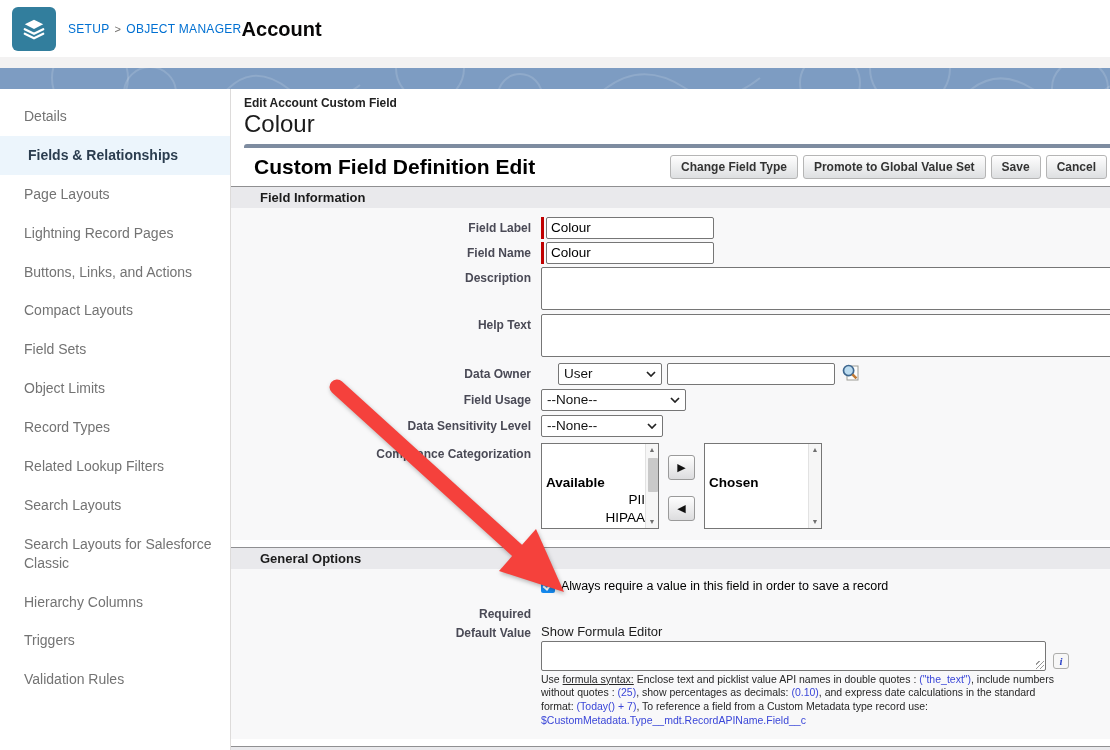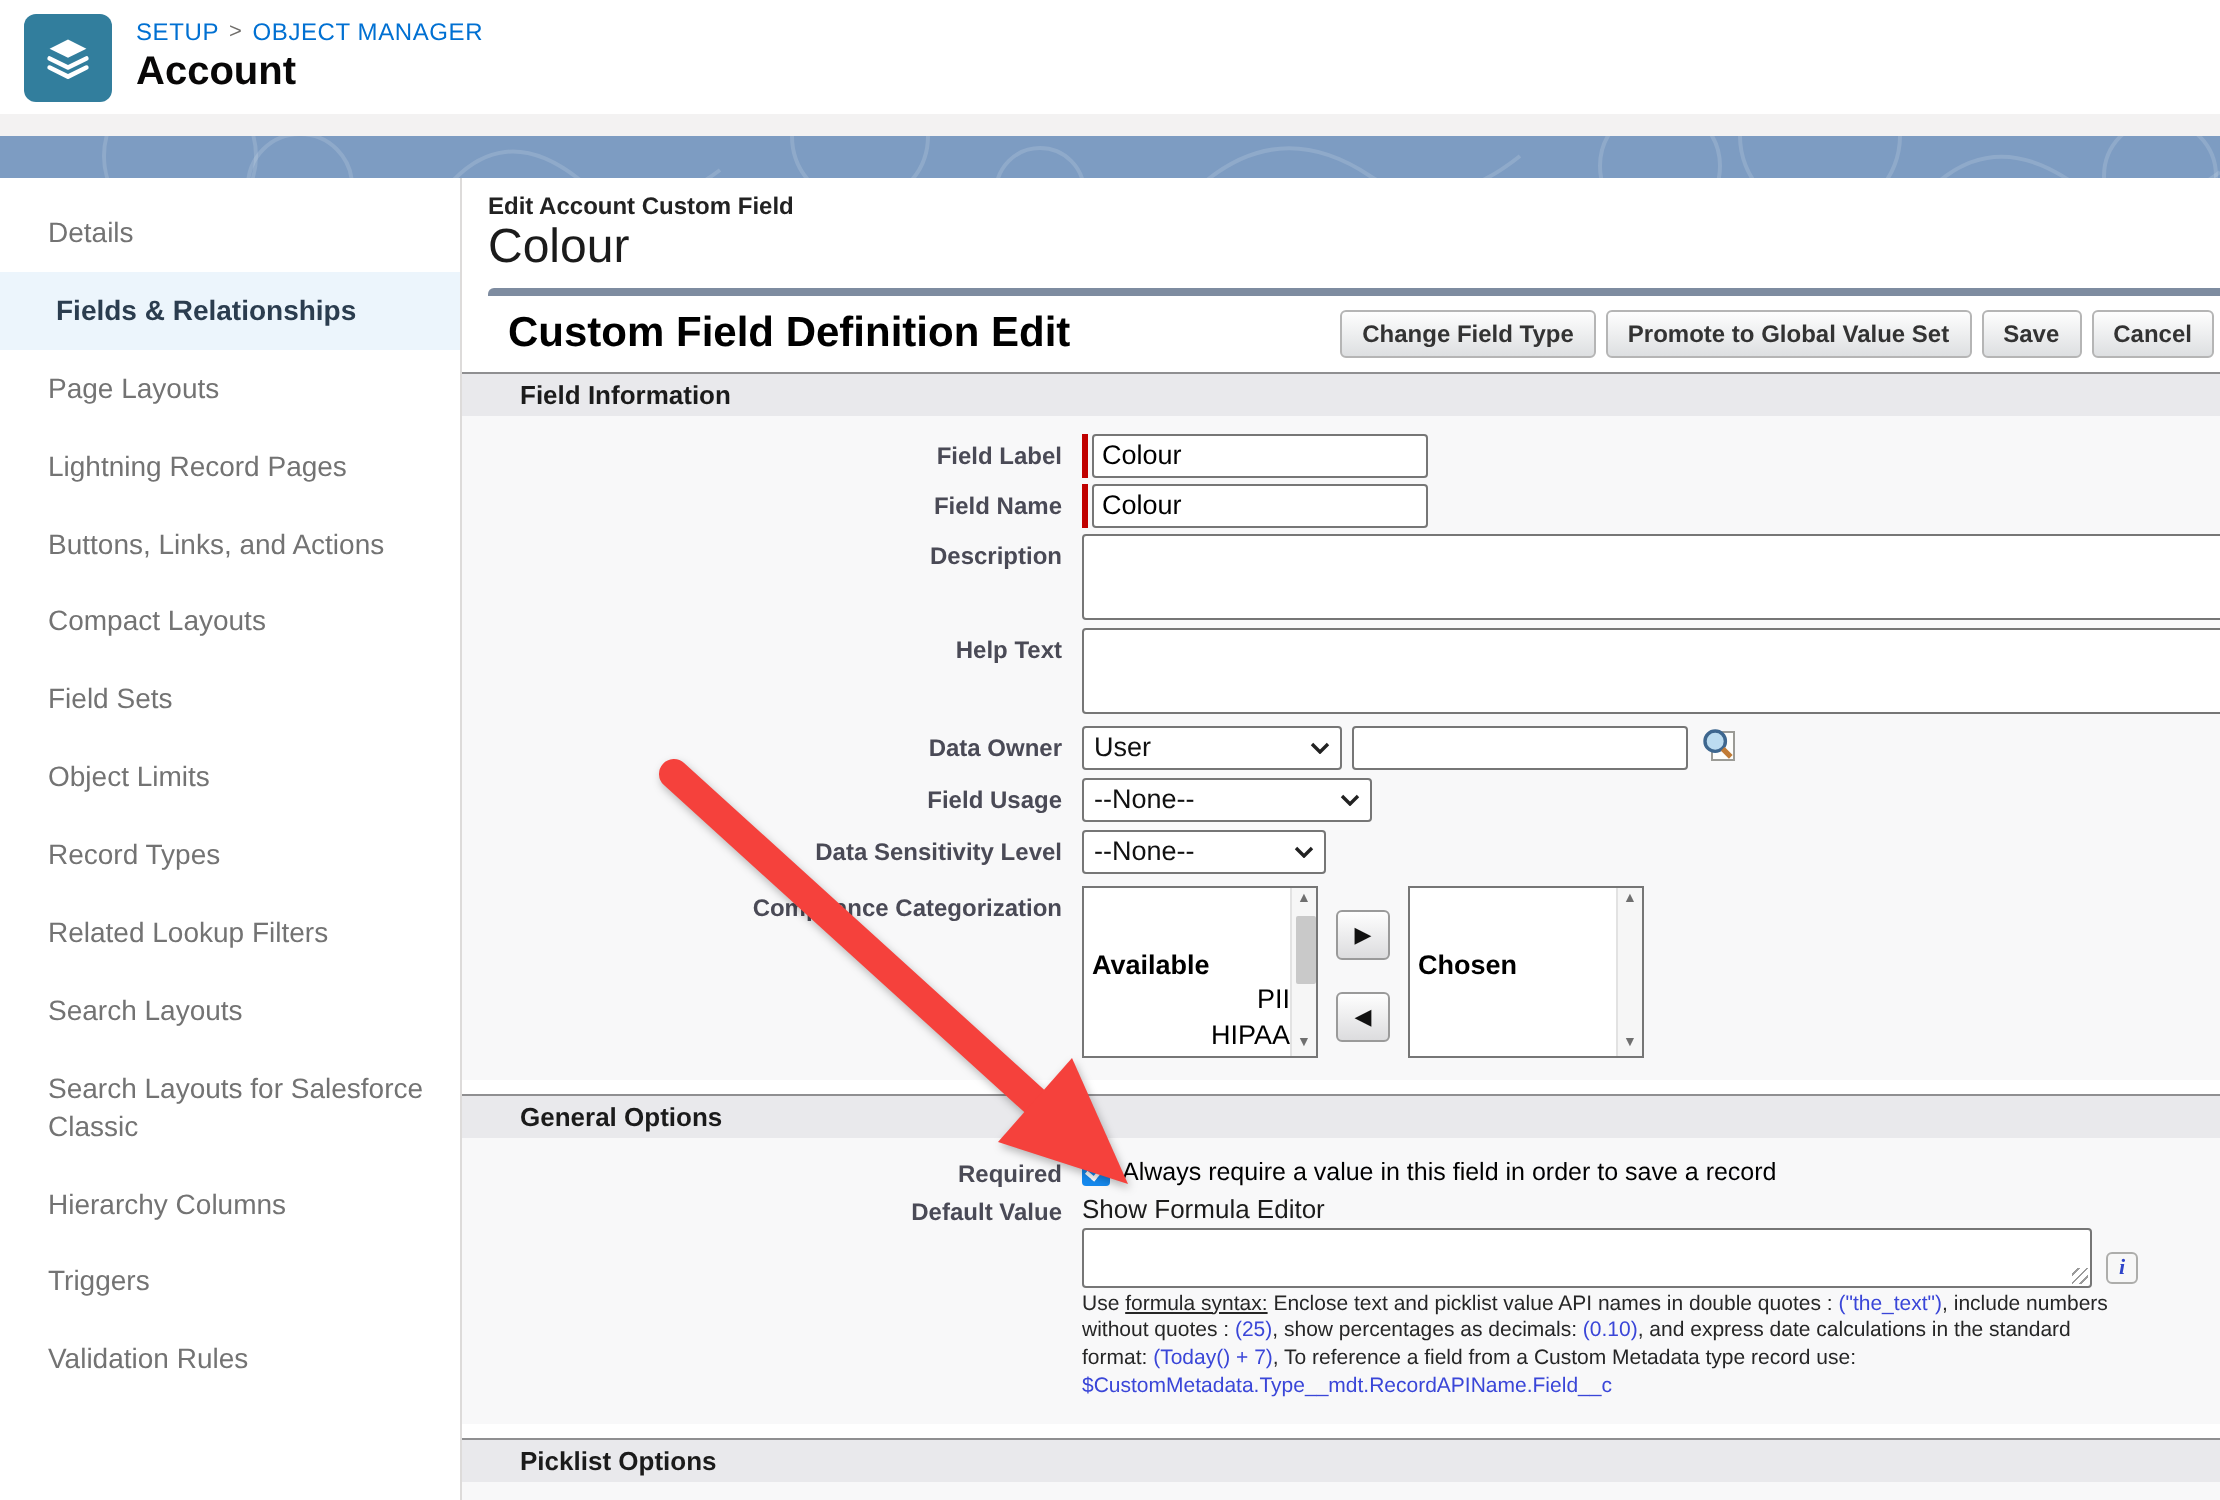"SETUP" .head-text { flex-direction: column -> row }
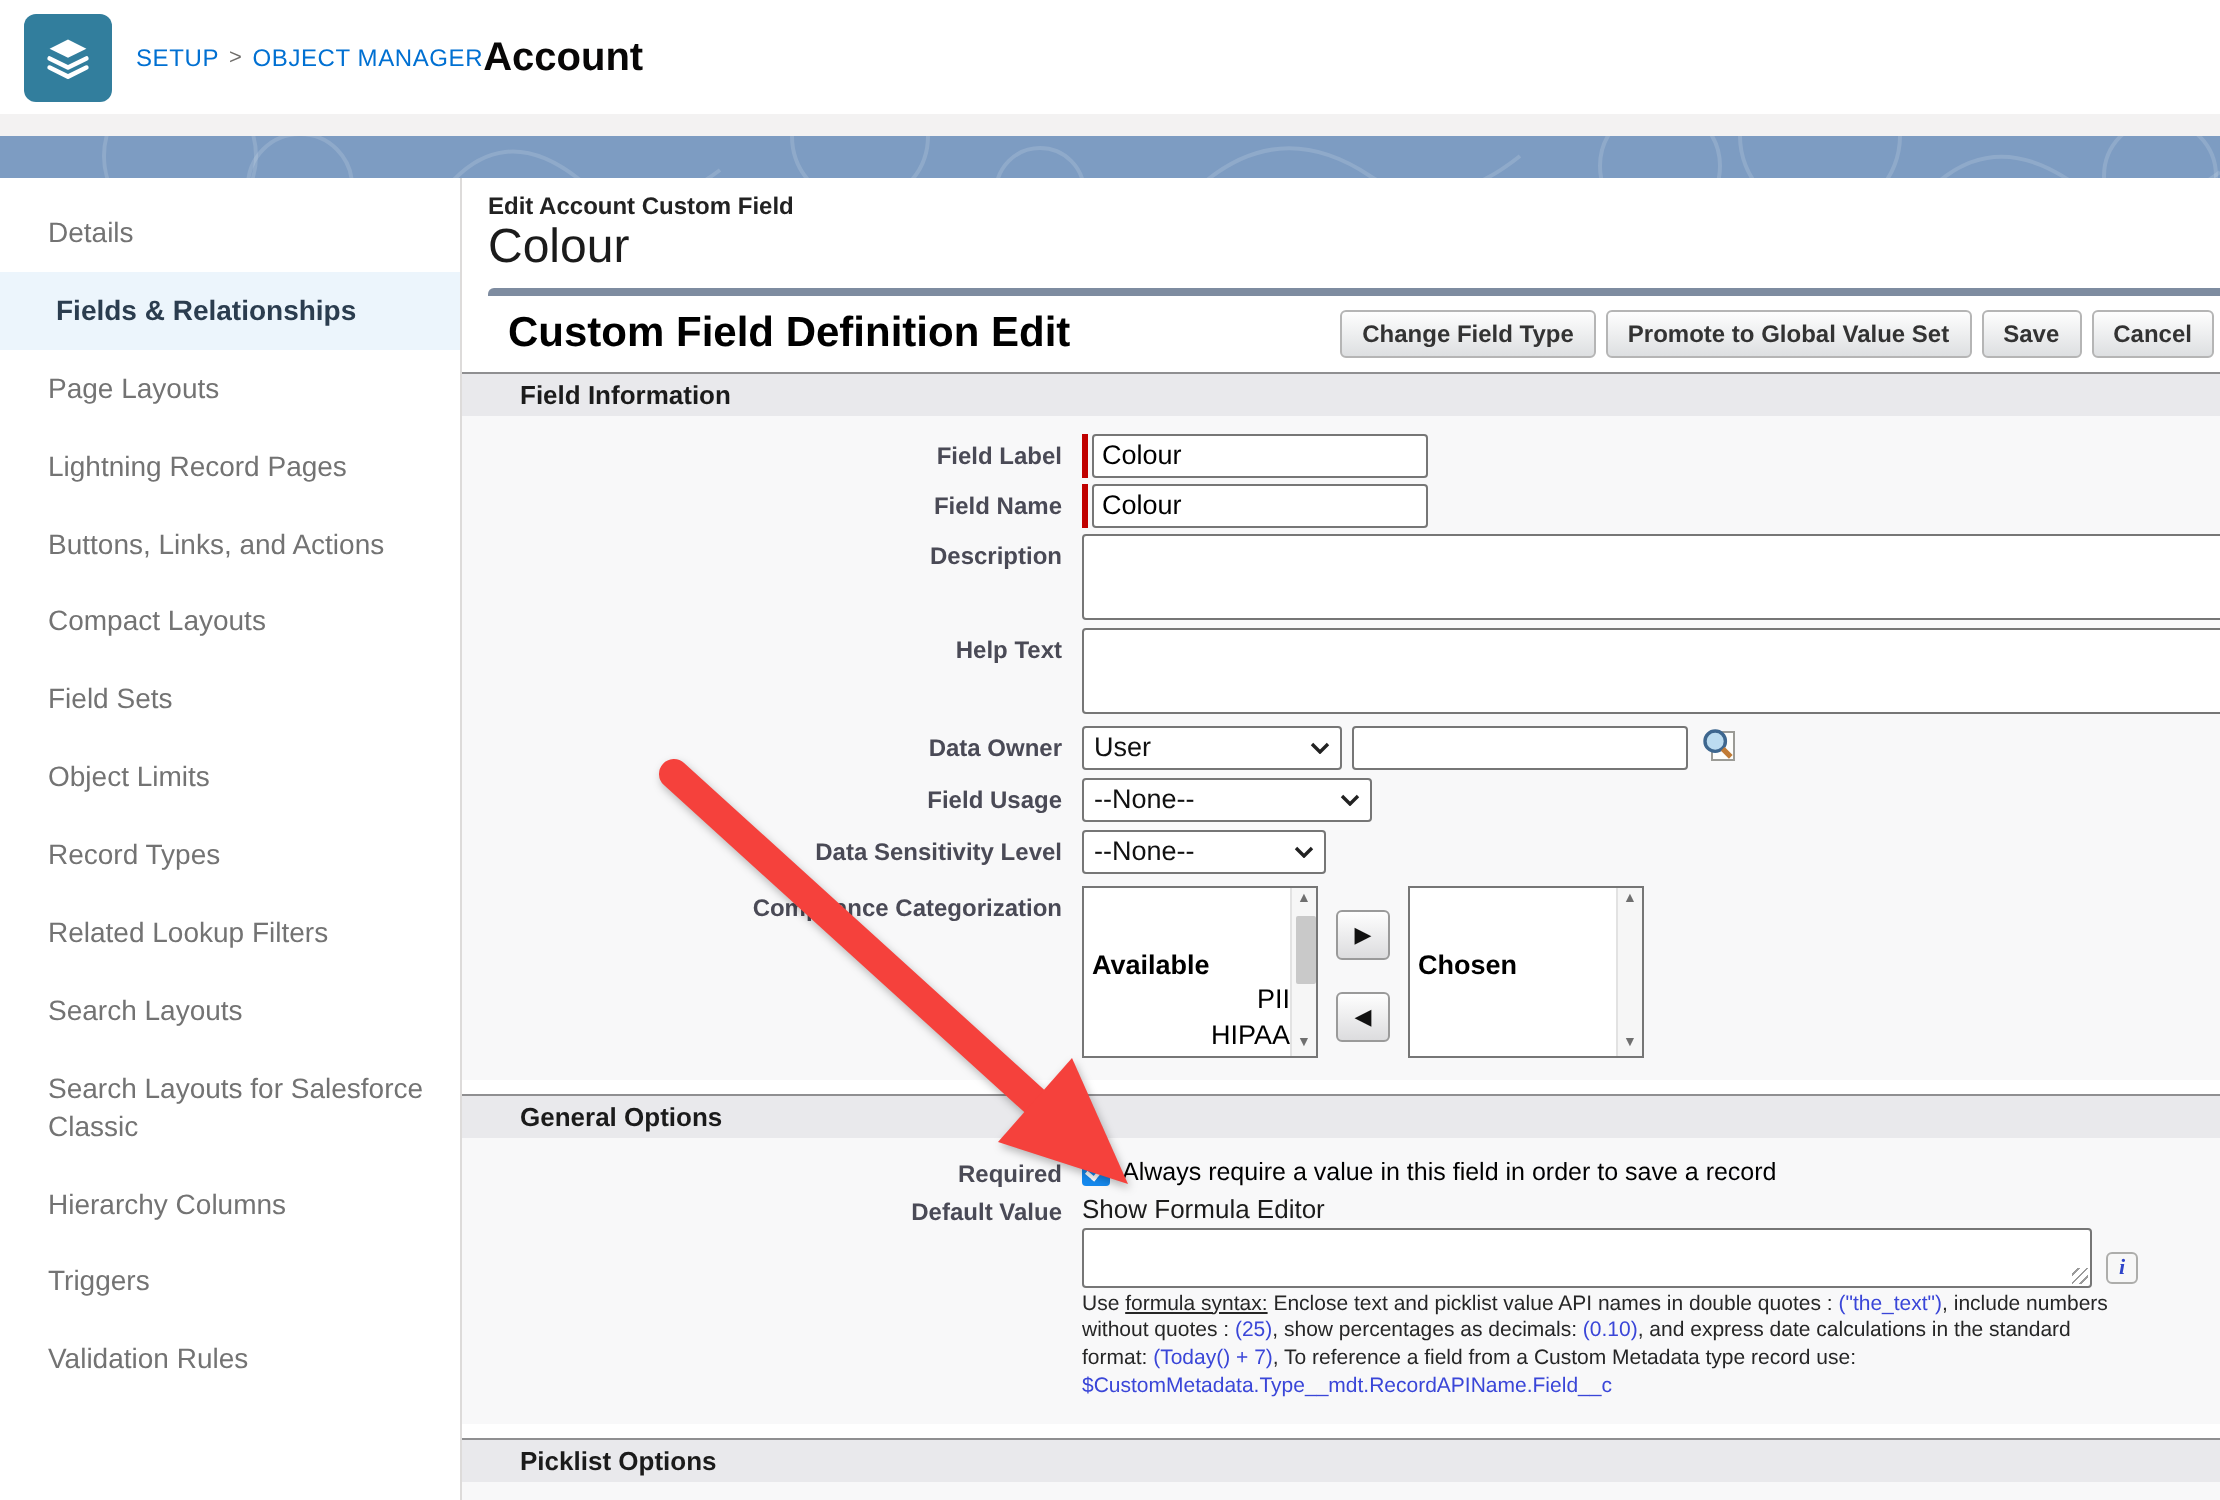"User" div.fake-select { margin-left: none -> 17px; width: 130px -> 104px }
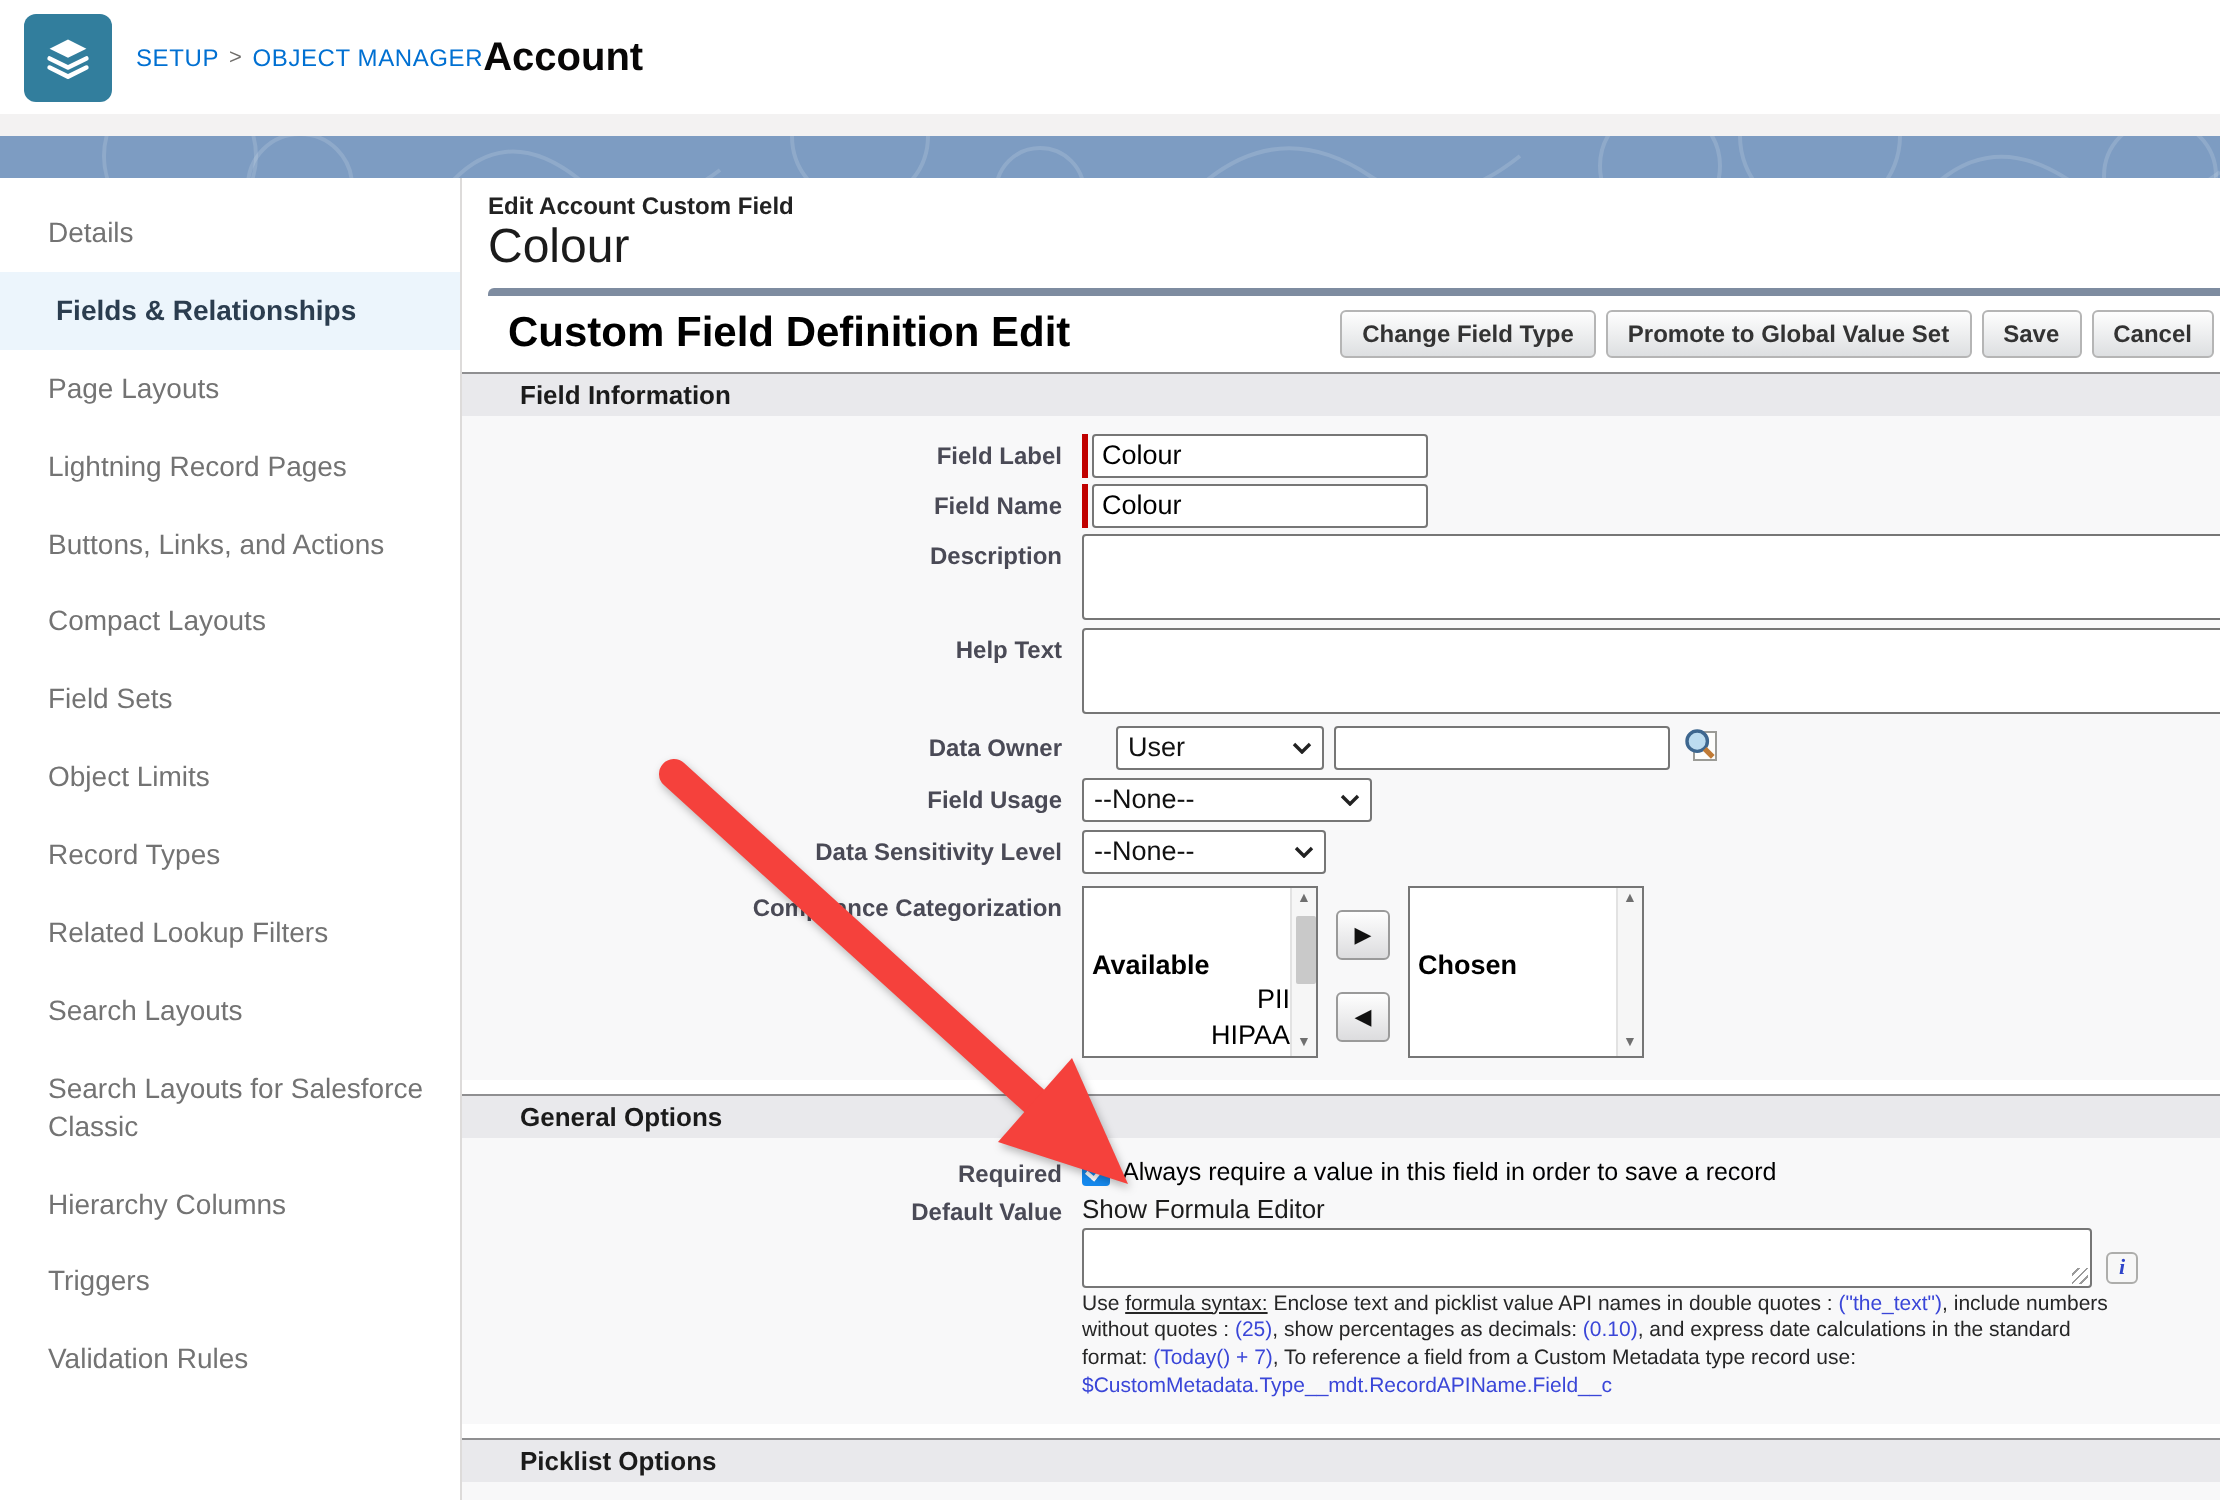"Required" div.flabel { margin-top: none -> 27px }
